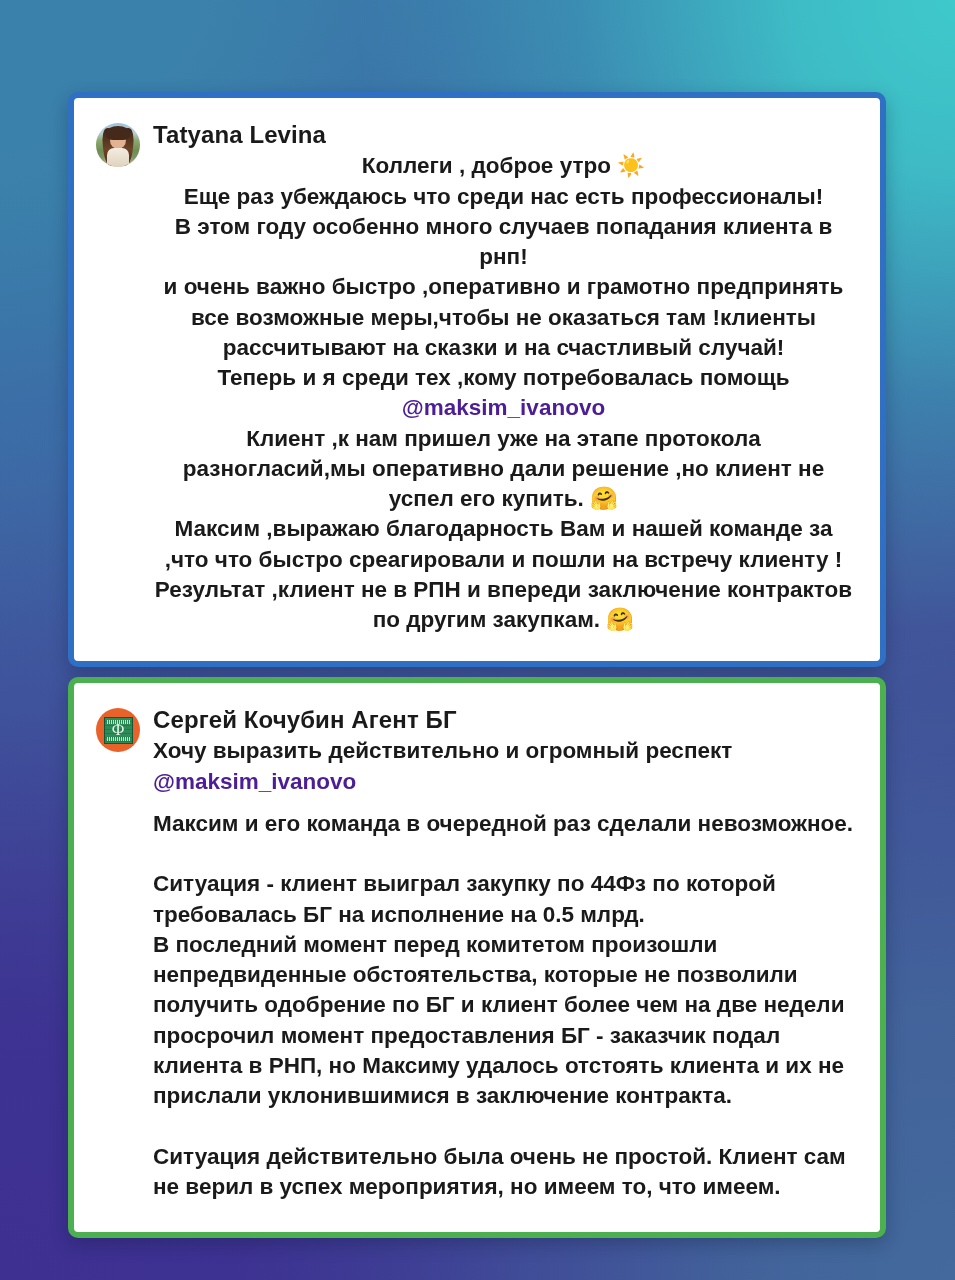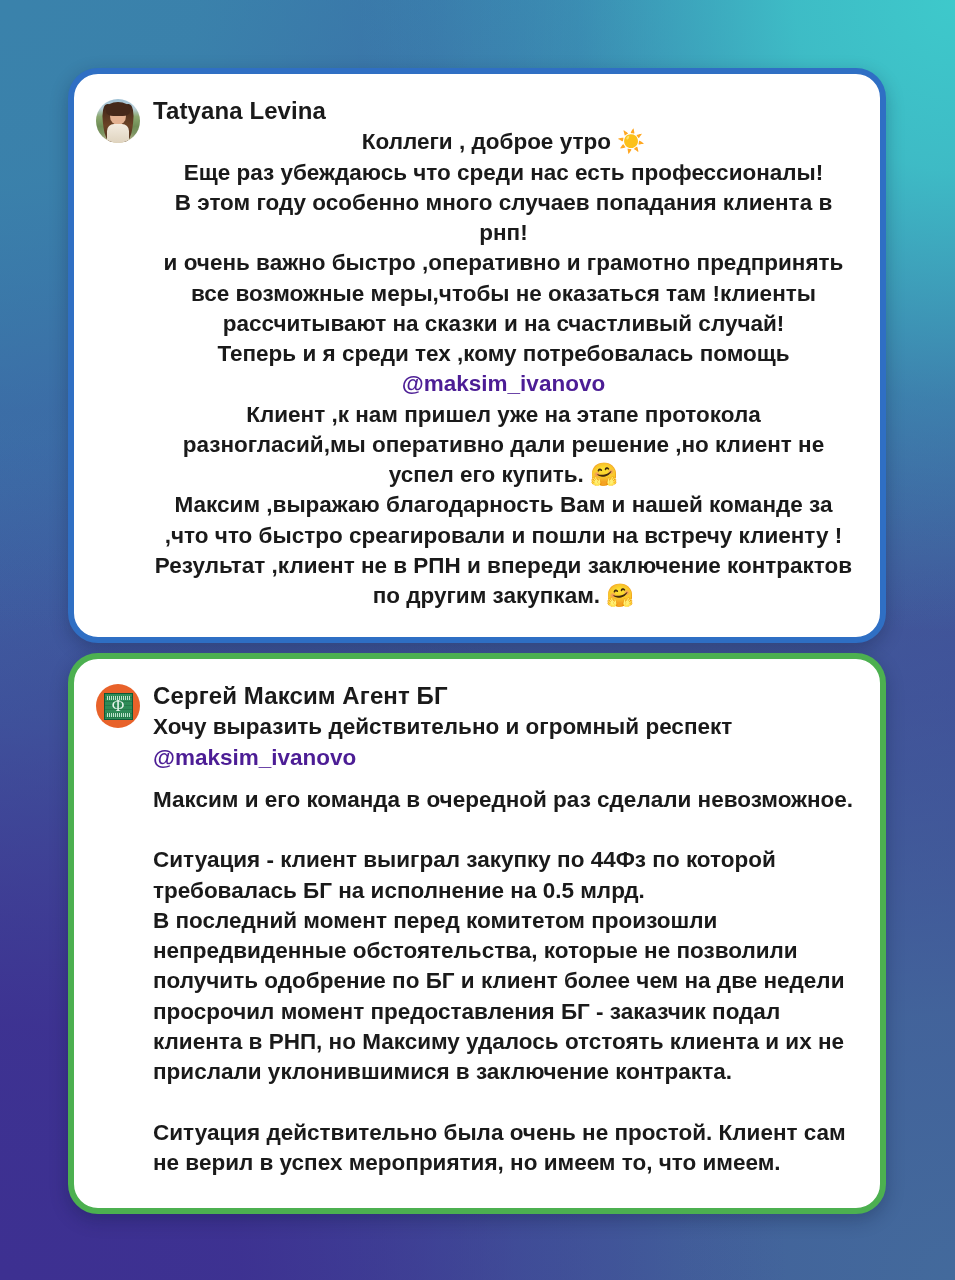"Tatyana Levina" .card { border-radius: 30px -> 10px; margin-top: none -> 24px }
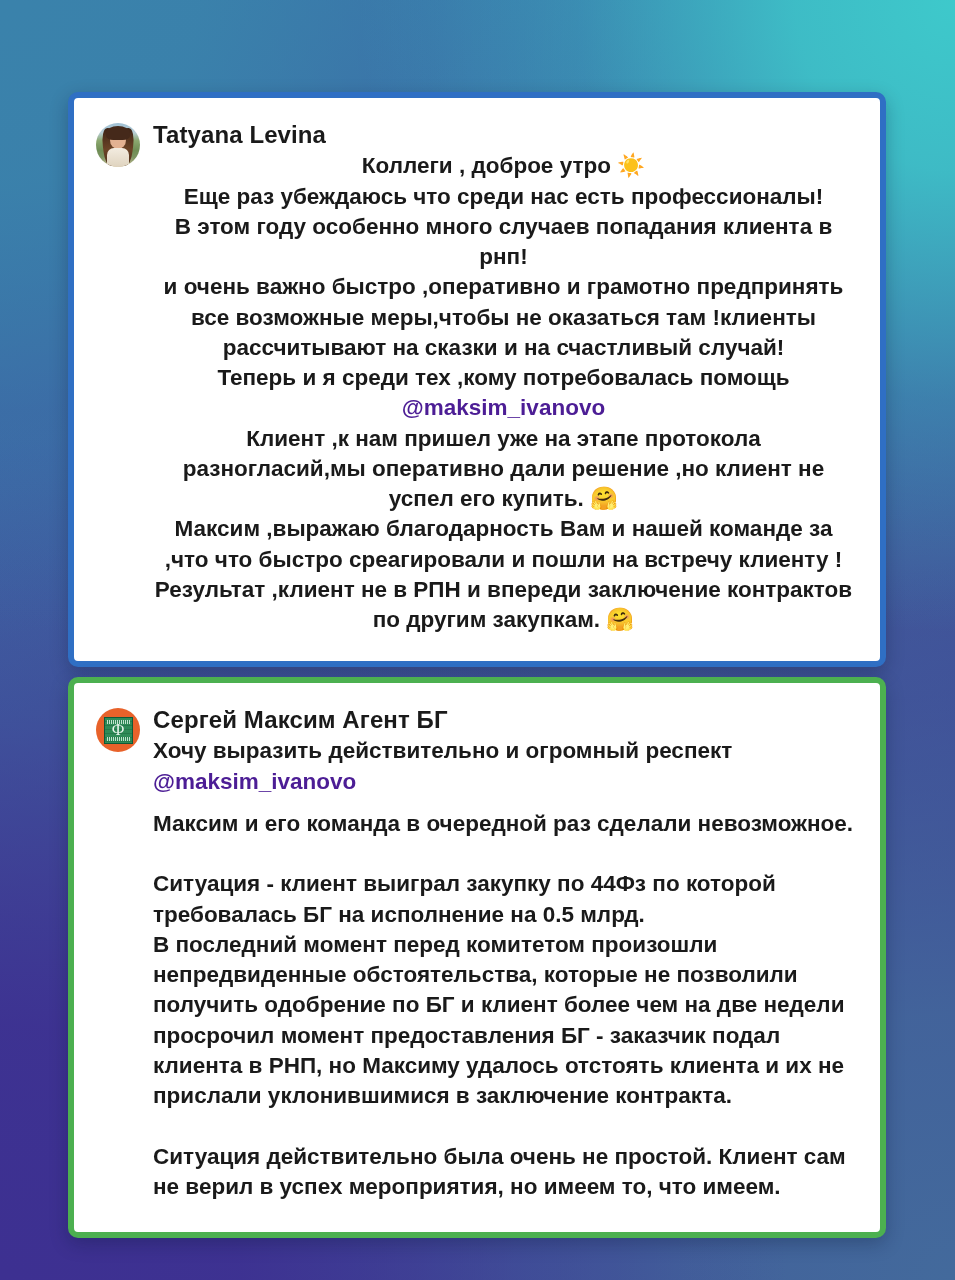"Сергей Максим Агент БГ" div.author { text: Максим -> Кочубин }
